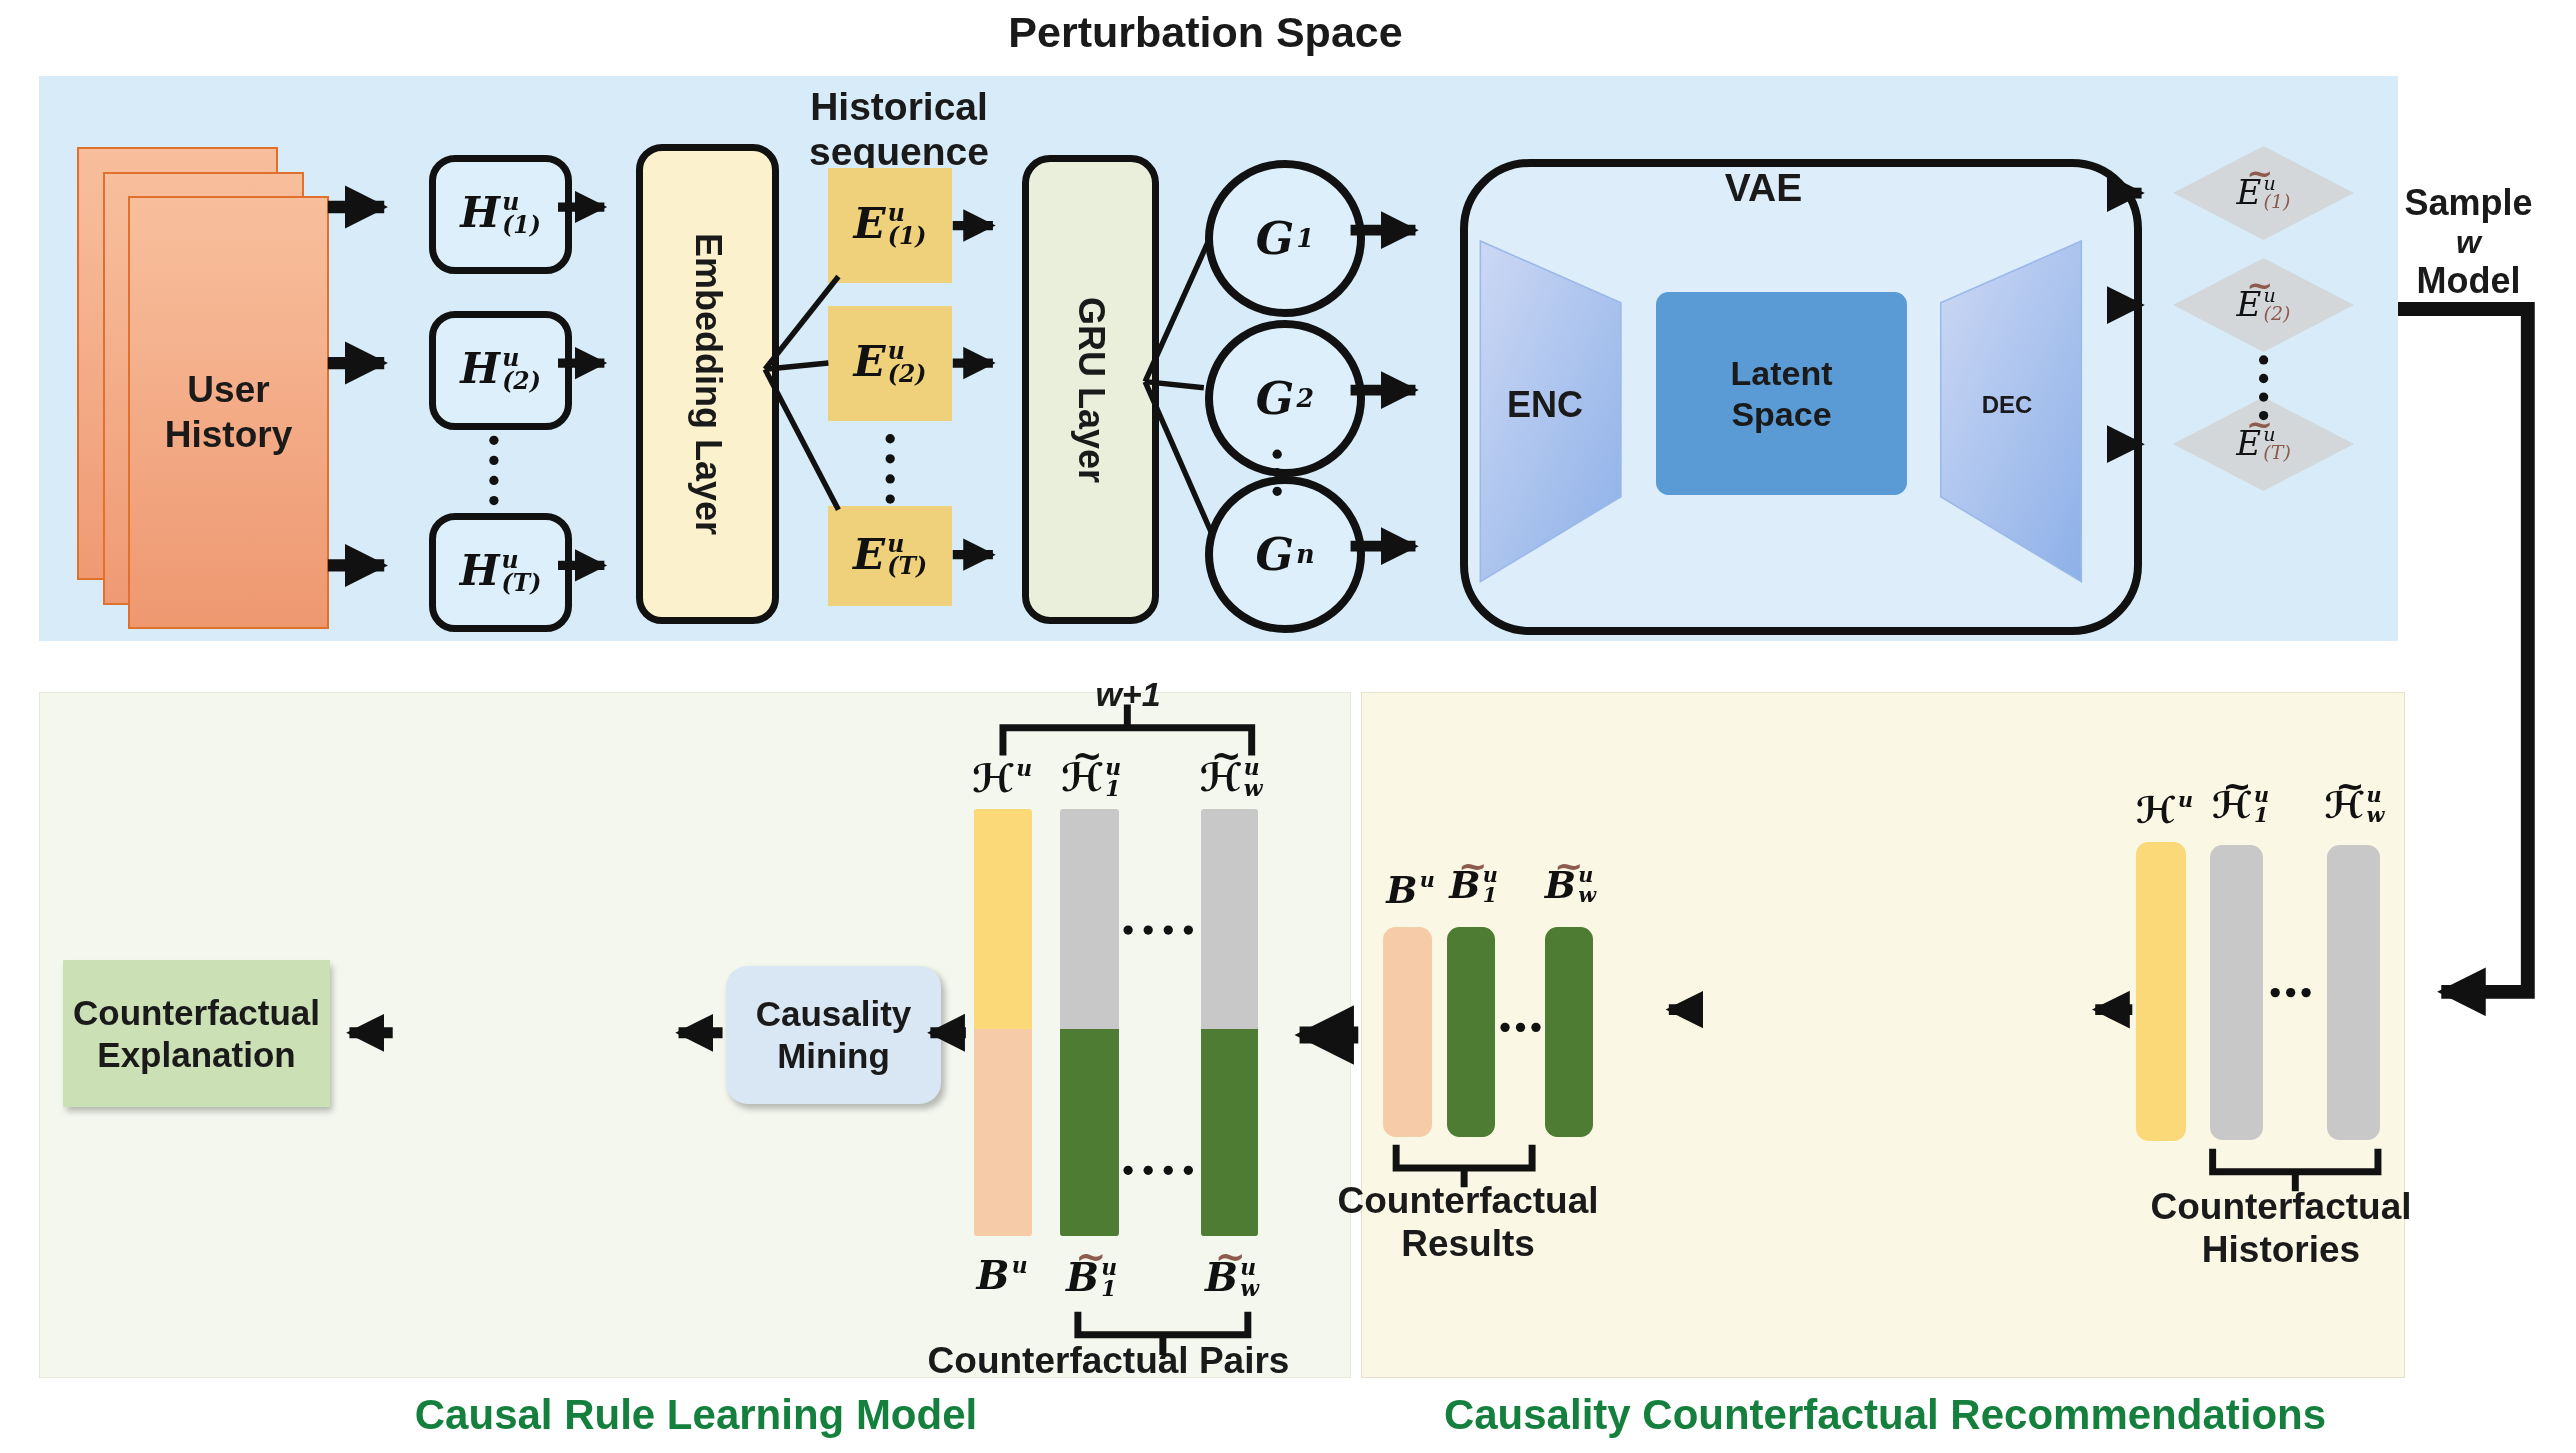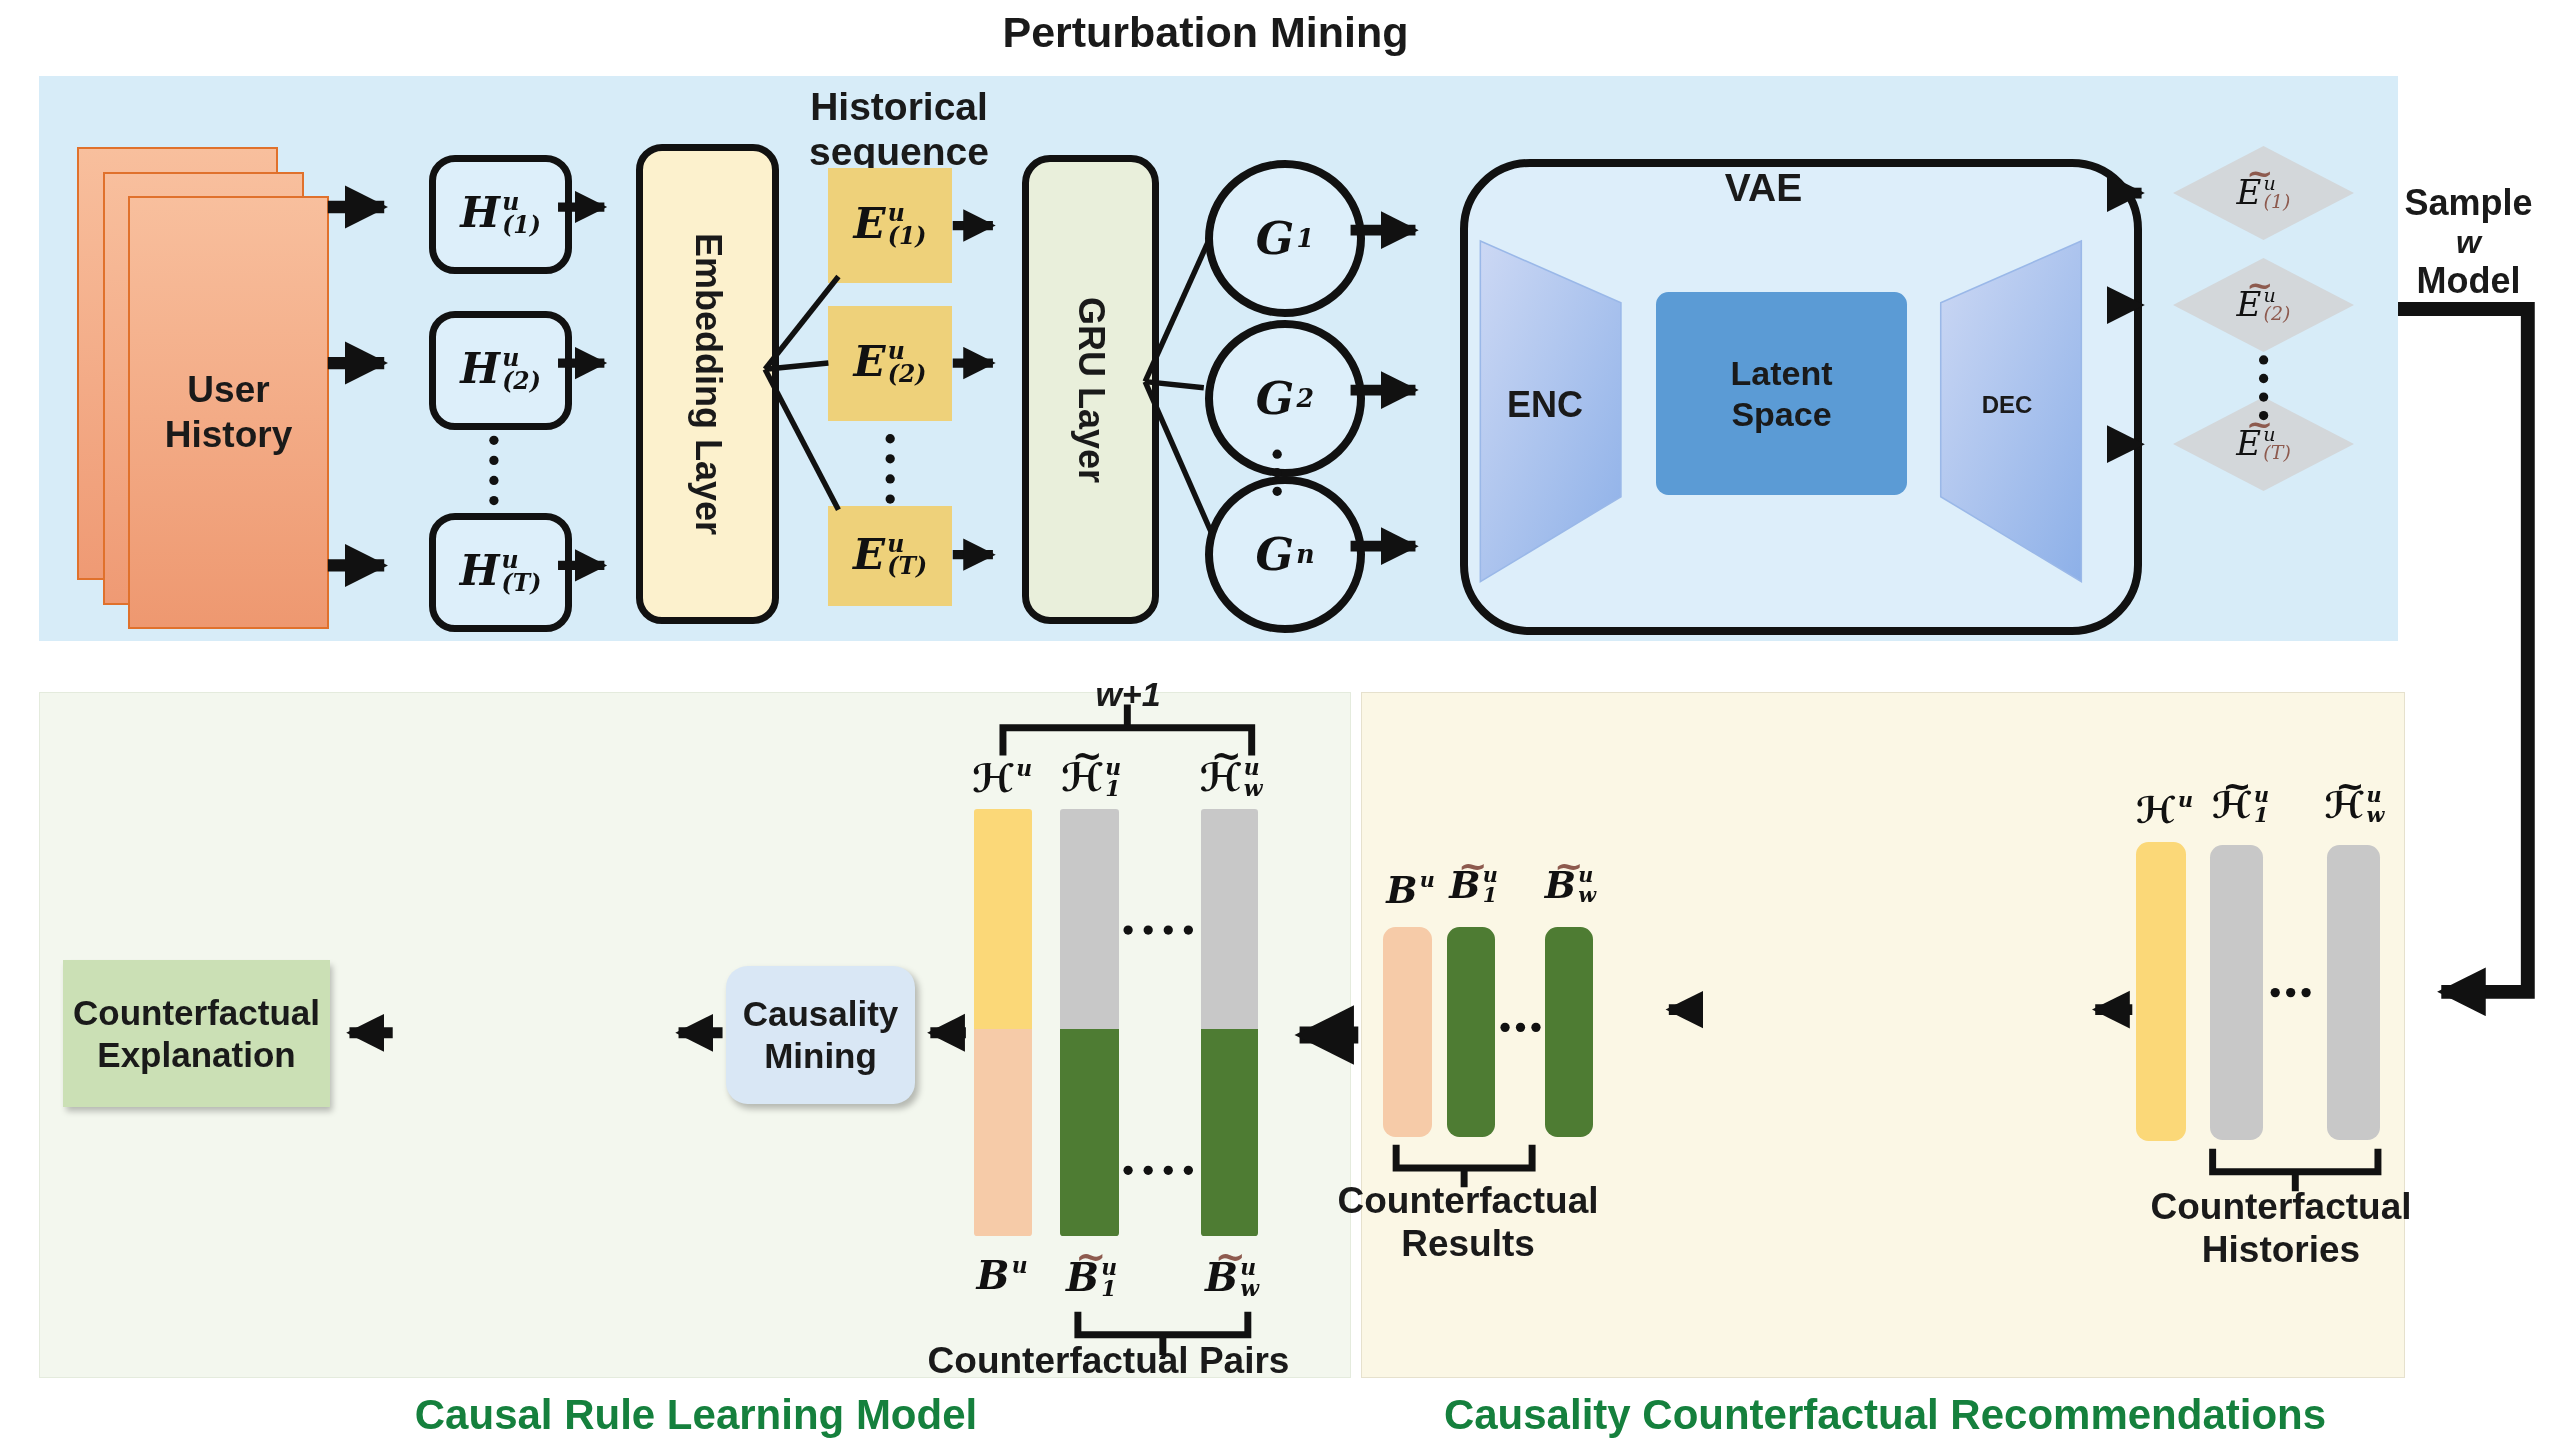"Perturbation Mining" div.lbl { text: Mining -> Space }
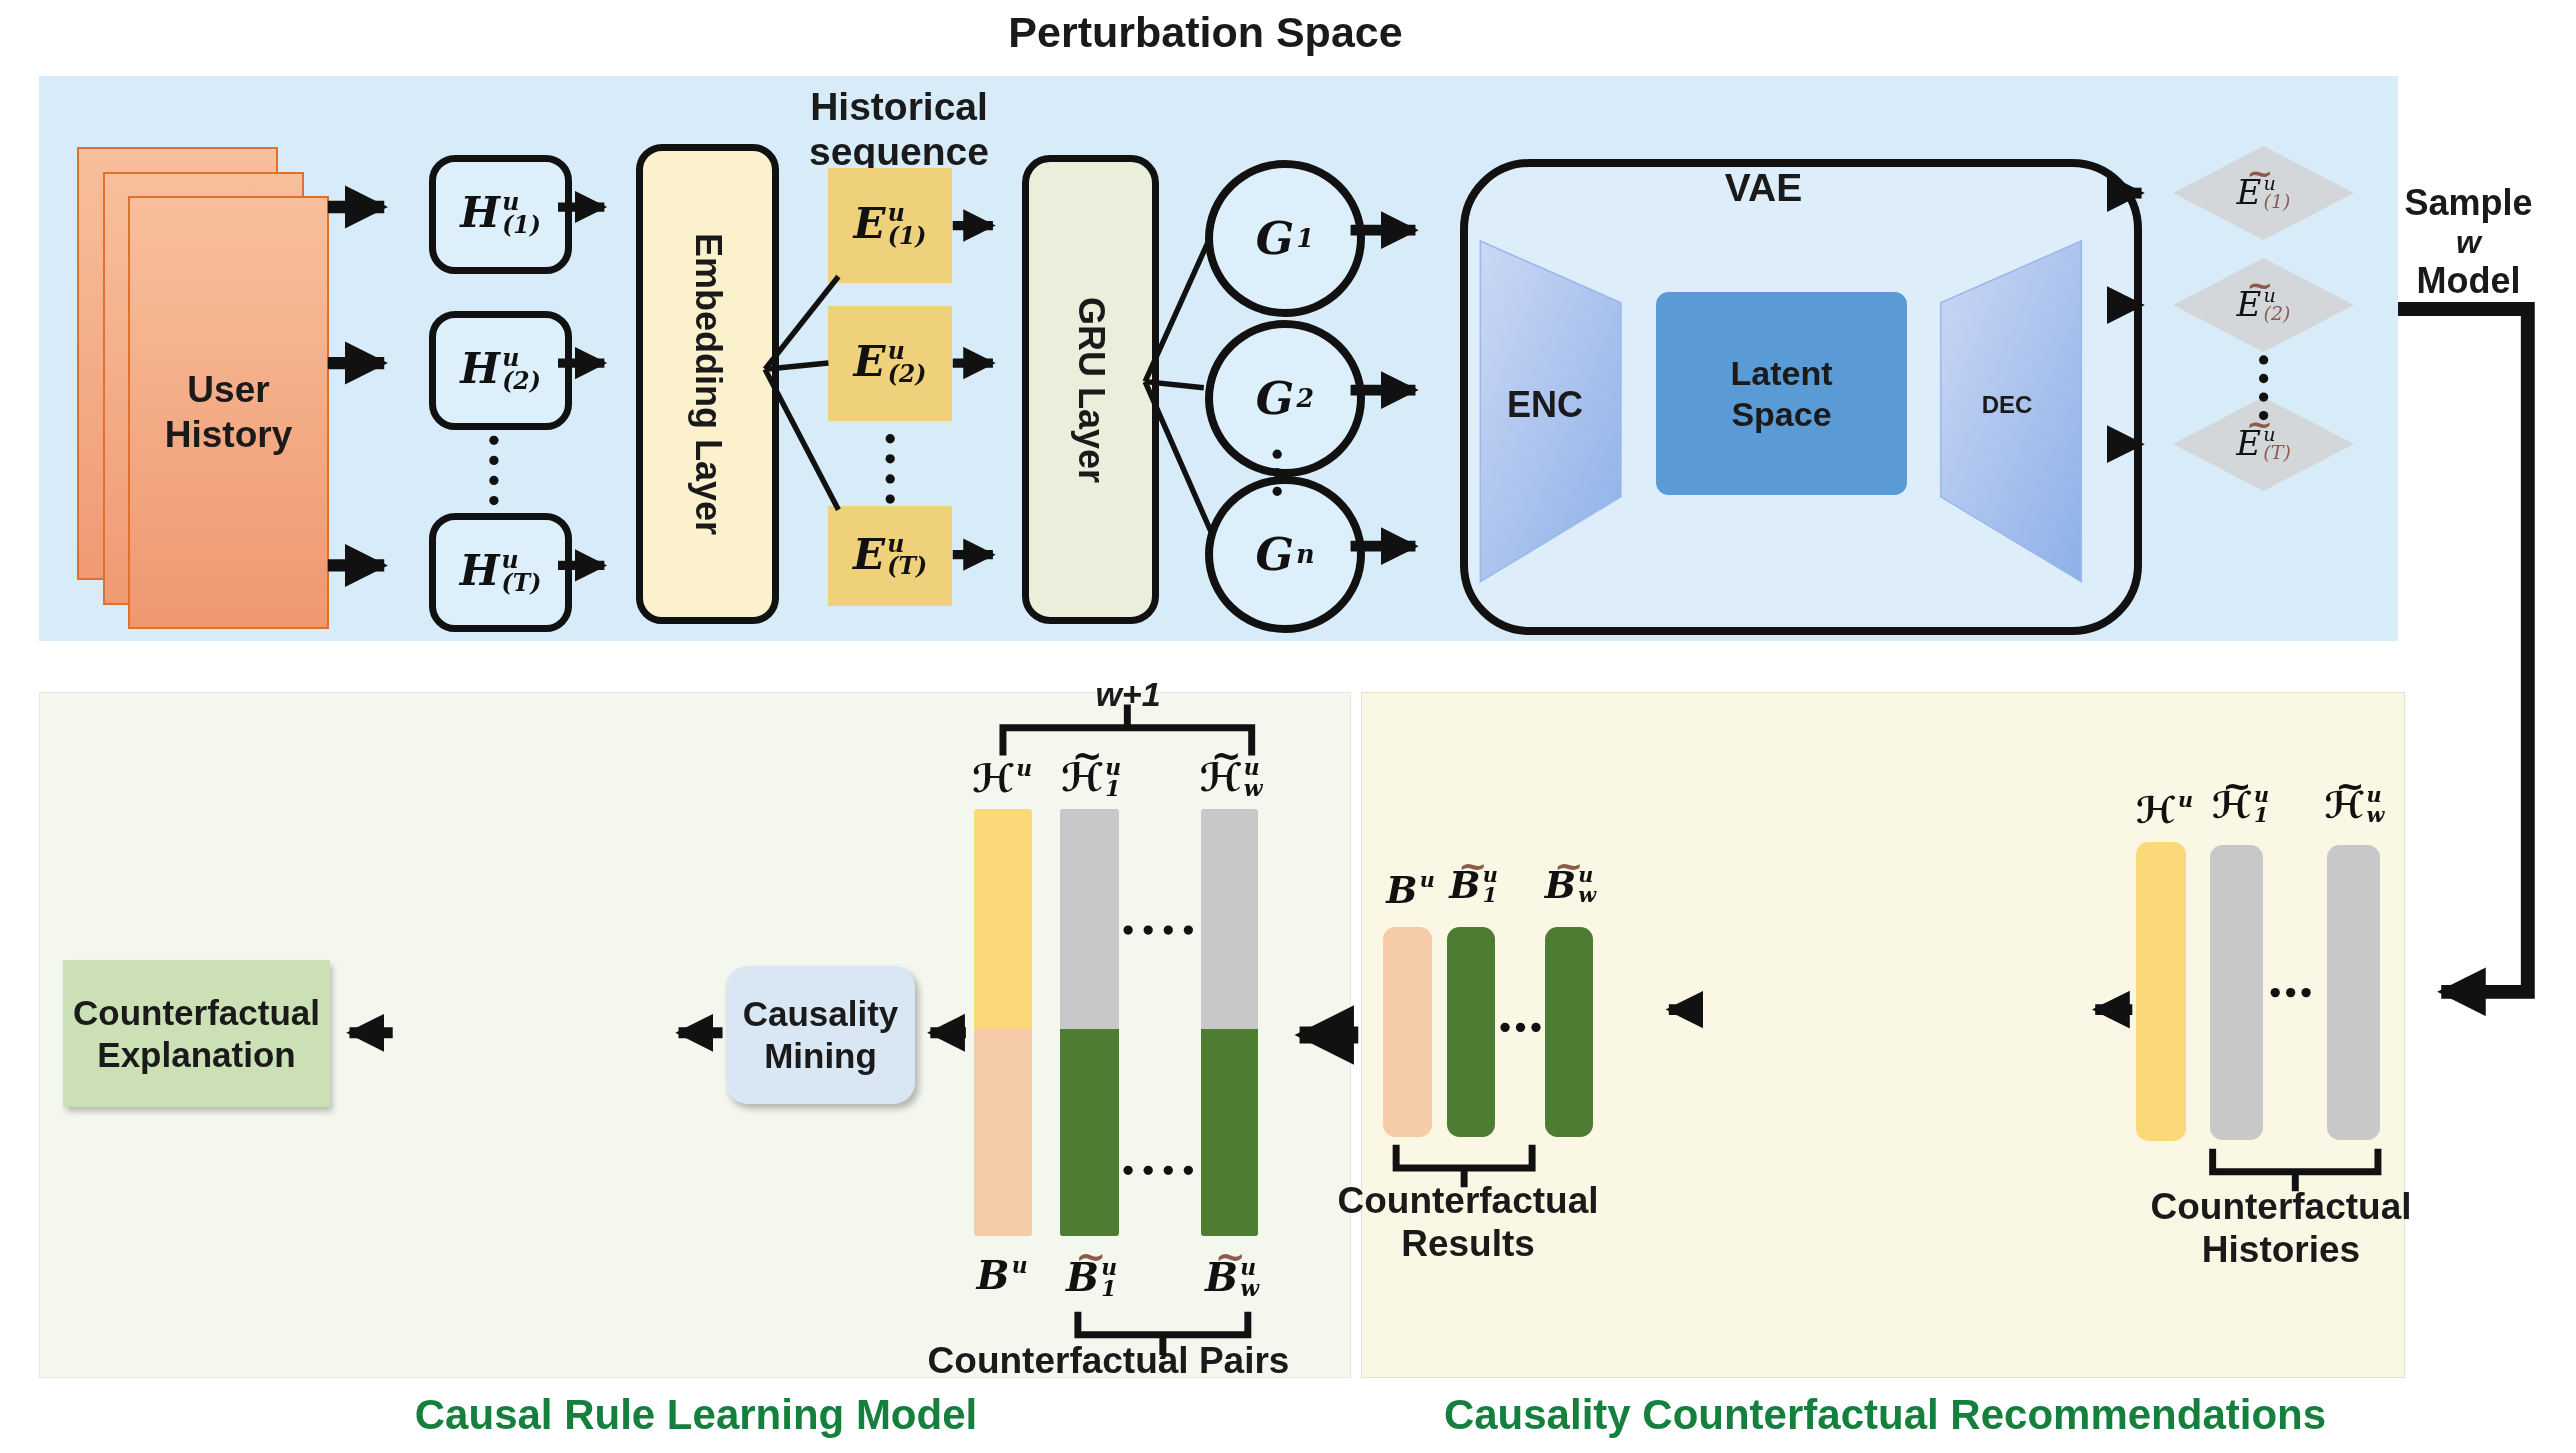"Causality" div.box { width: 189px -> 215px }
